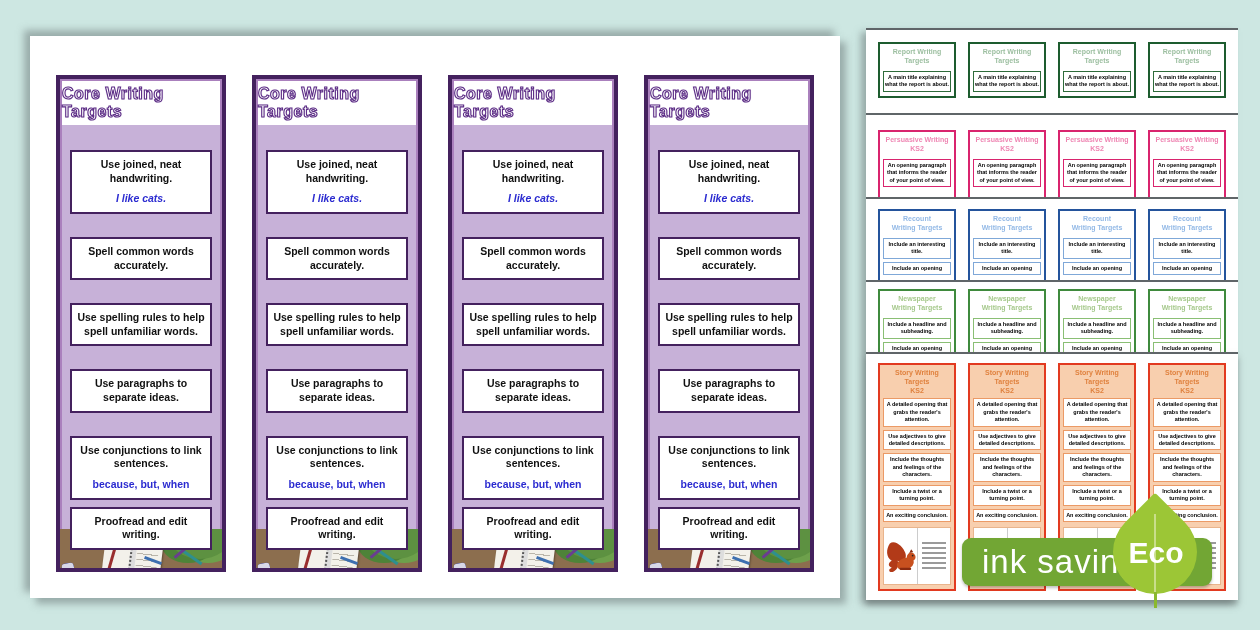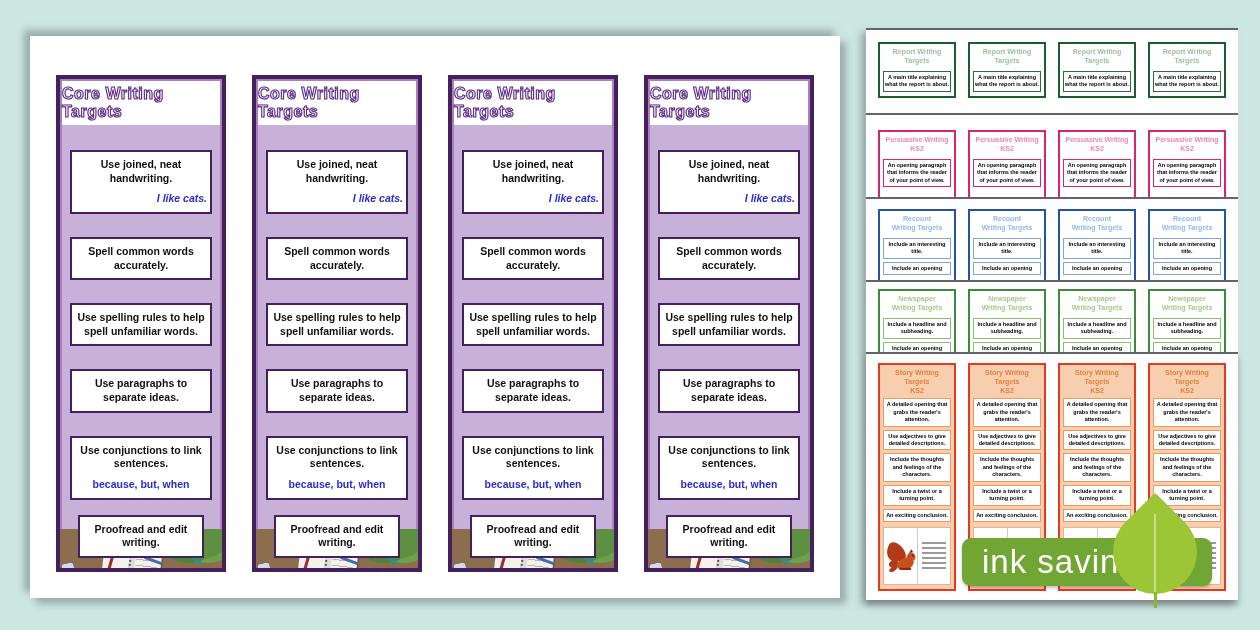"I like cats." .example.italic { text-align: right -> none }
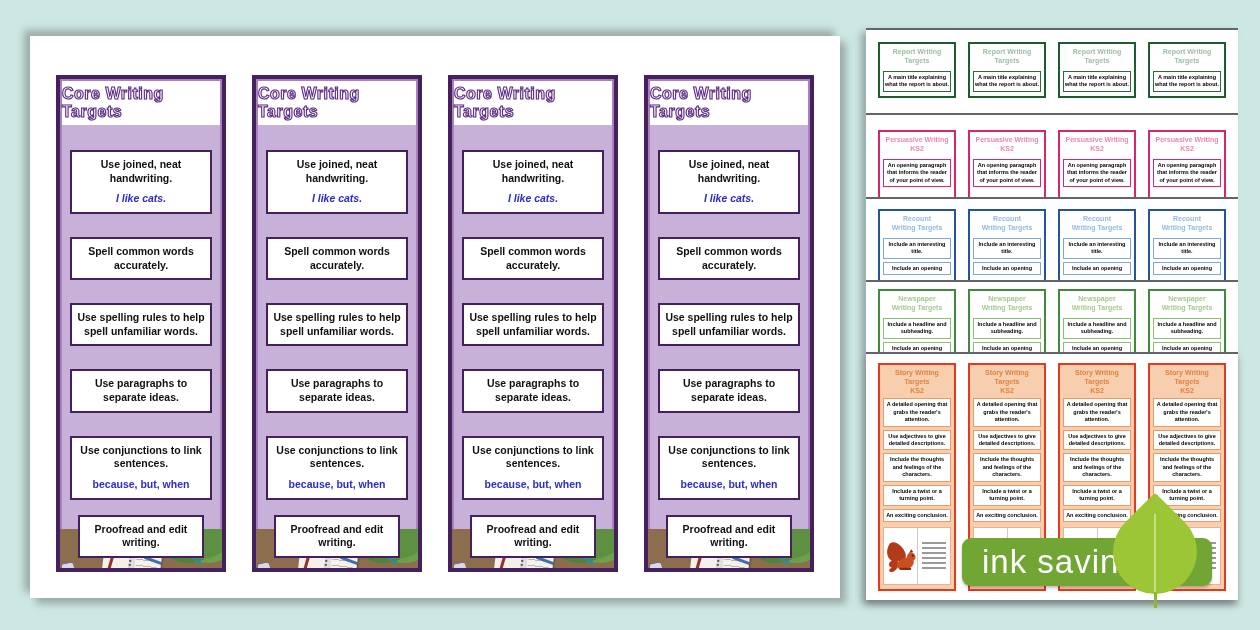"Proofread and edit writing." .proof { margin: 8px -> 0 }
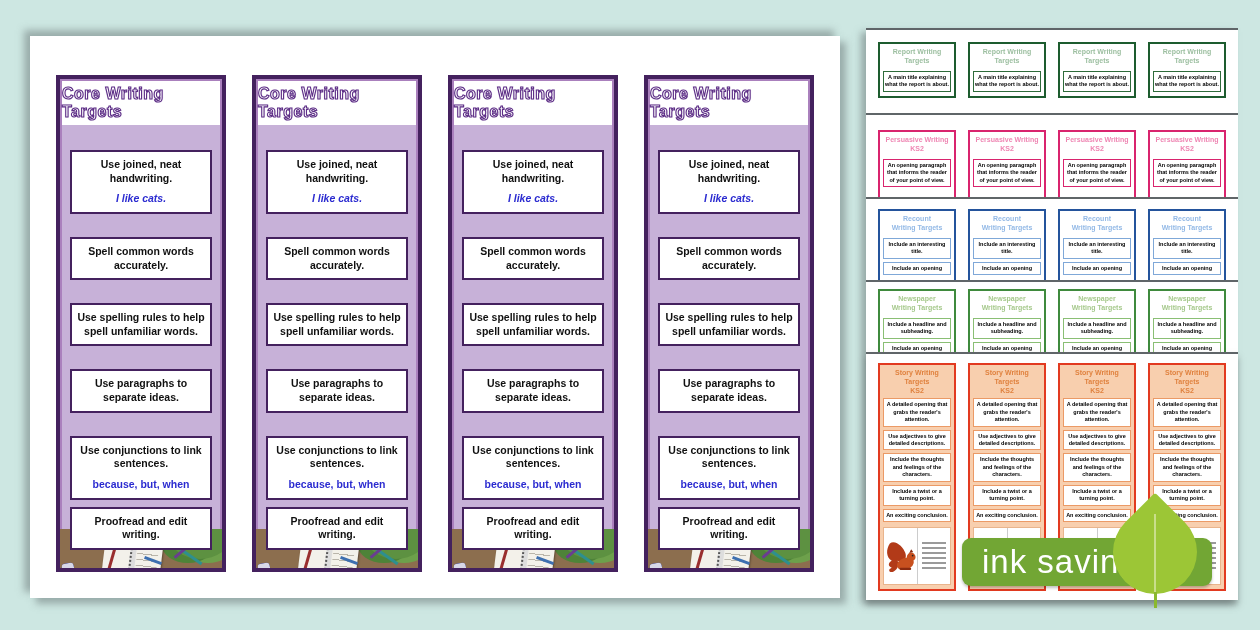"Eco" div.eco-label { html: none -> <div>Eco</div> }
